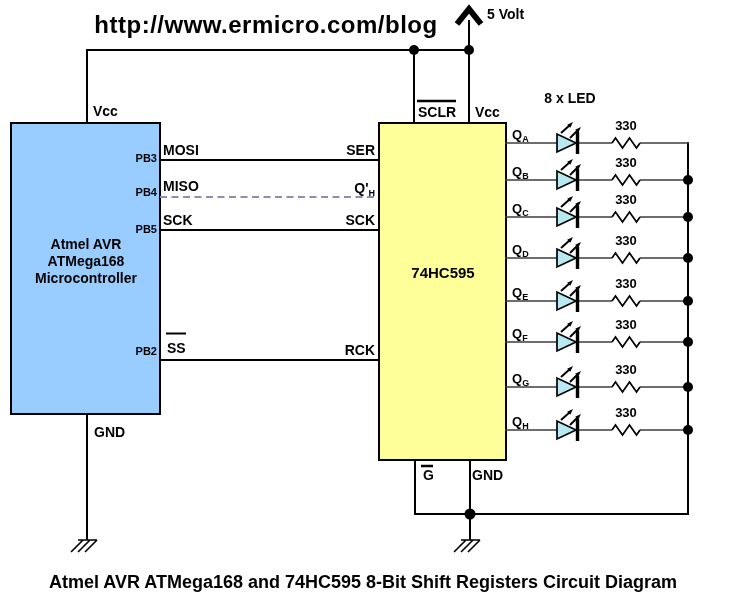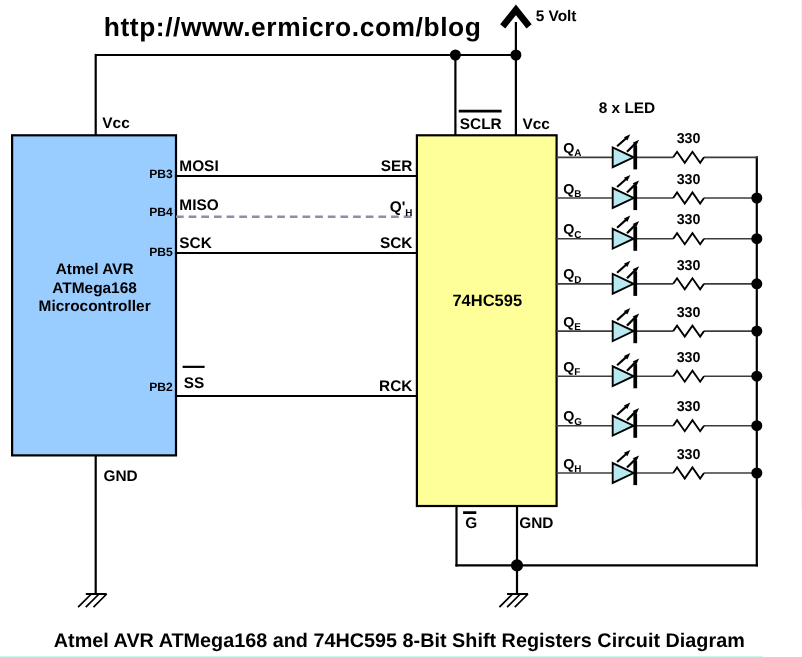"http://www.ermicro.com/blog" .stage { background: #5eead4 -> #1d4ed8 }
